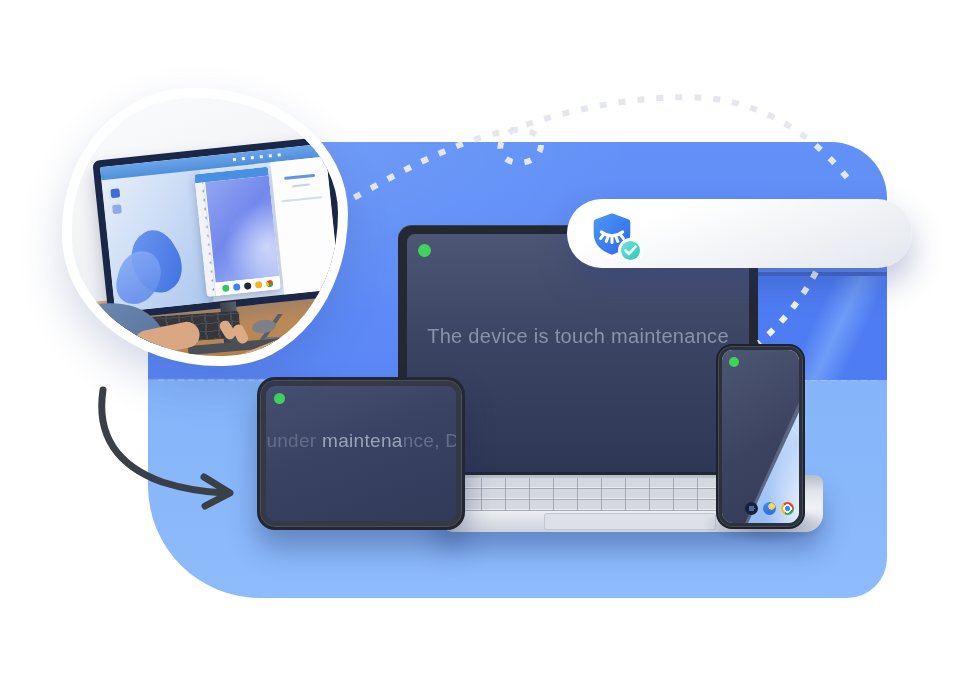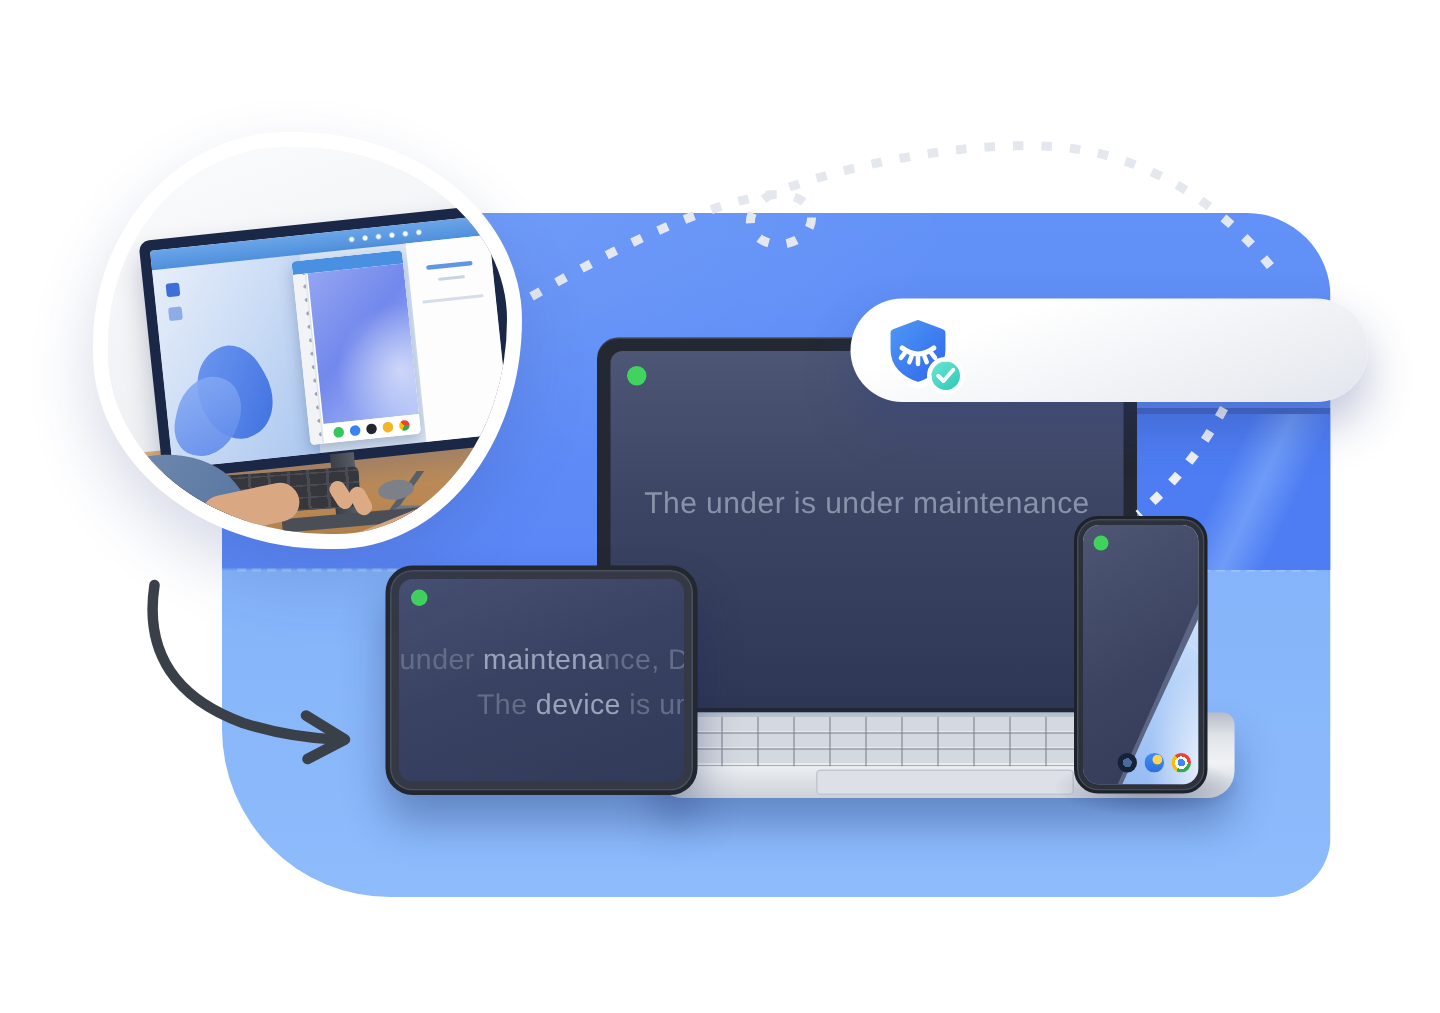"The under is under maintenance" div.t1 { text: under is under -> device is touch }
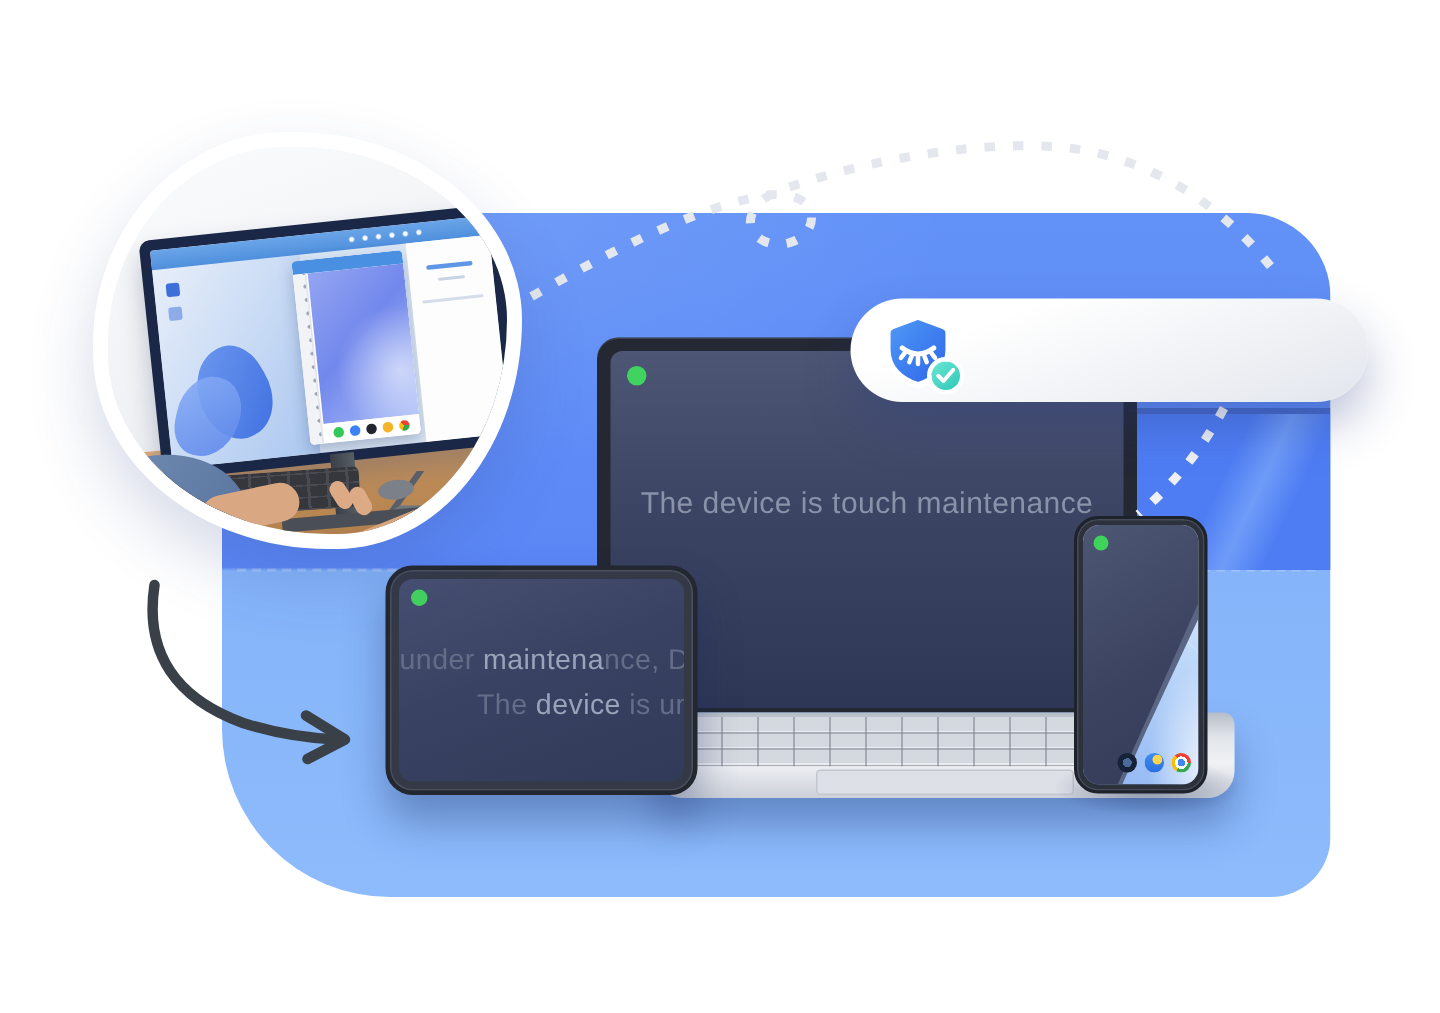"The device is un" div.tab-line { html: <div> <span>The </span><span>device</span><span> is un</span> </div> -> none }
